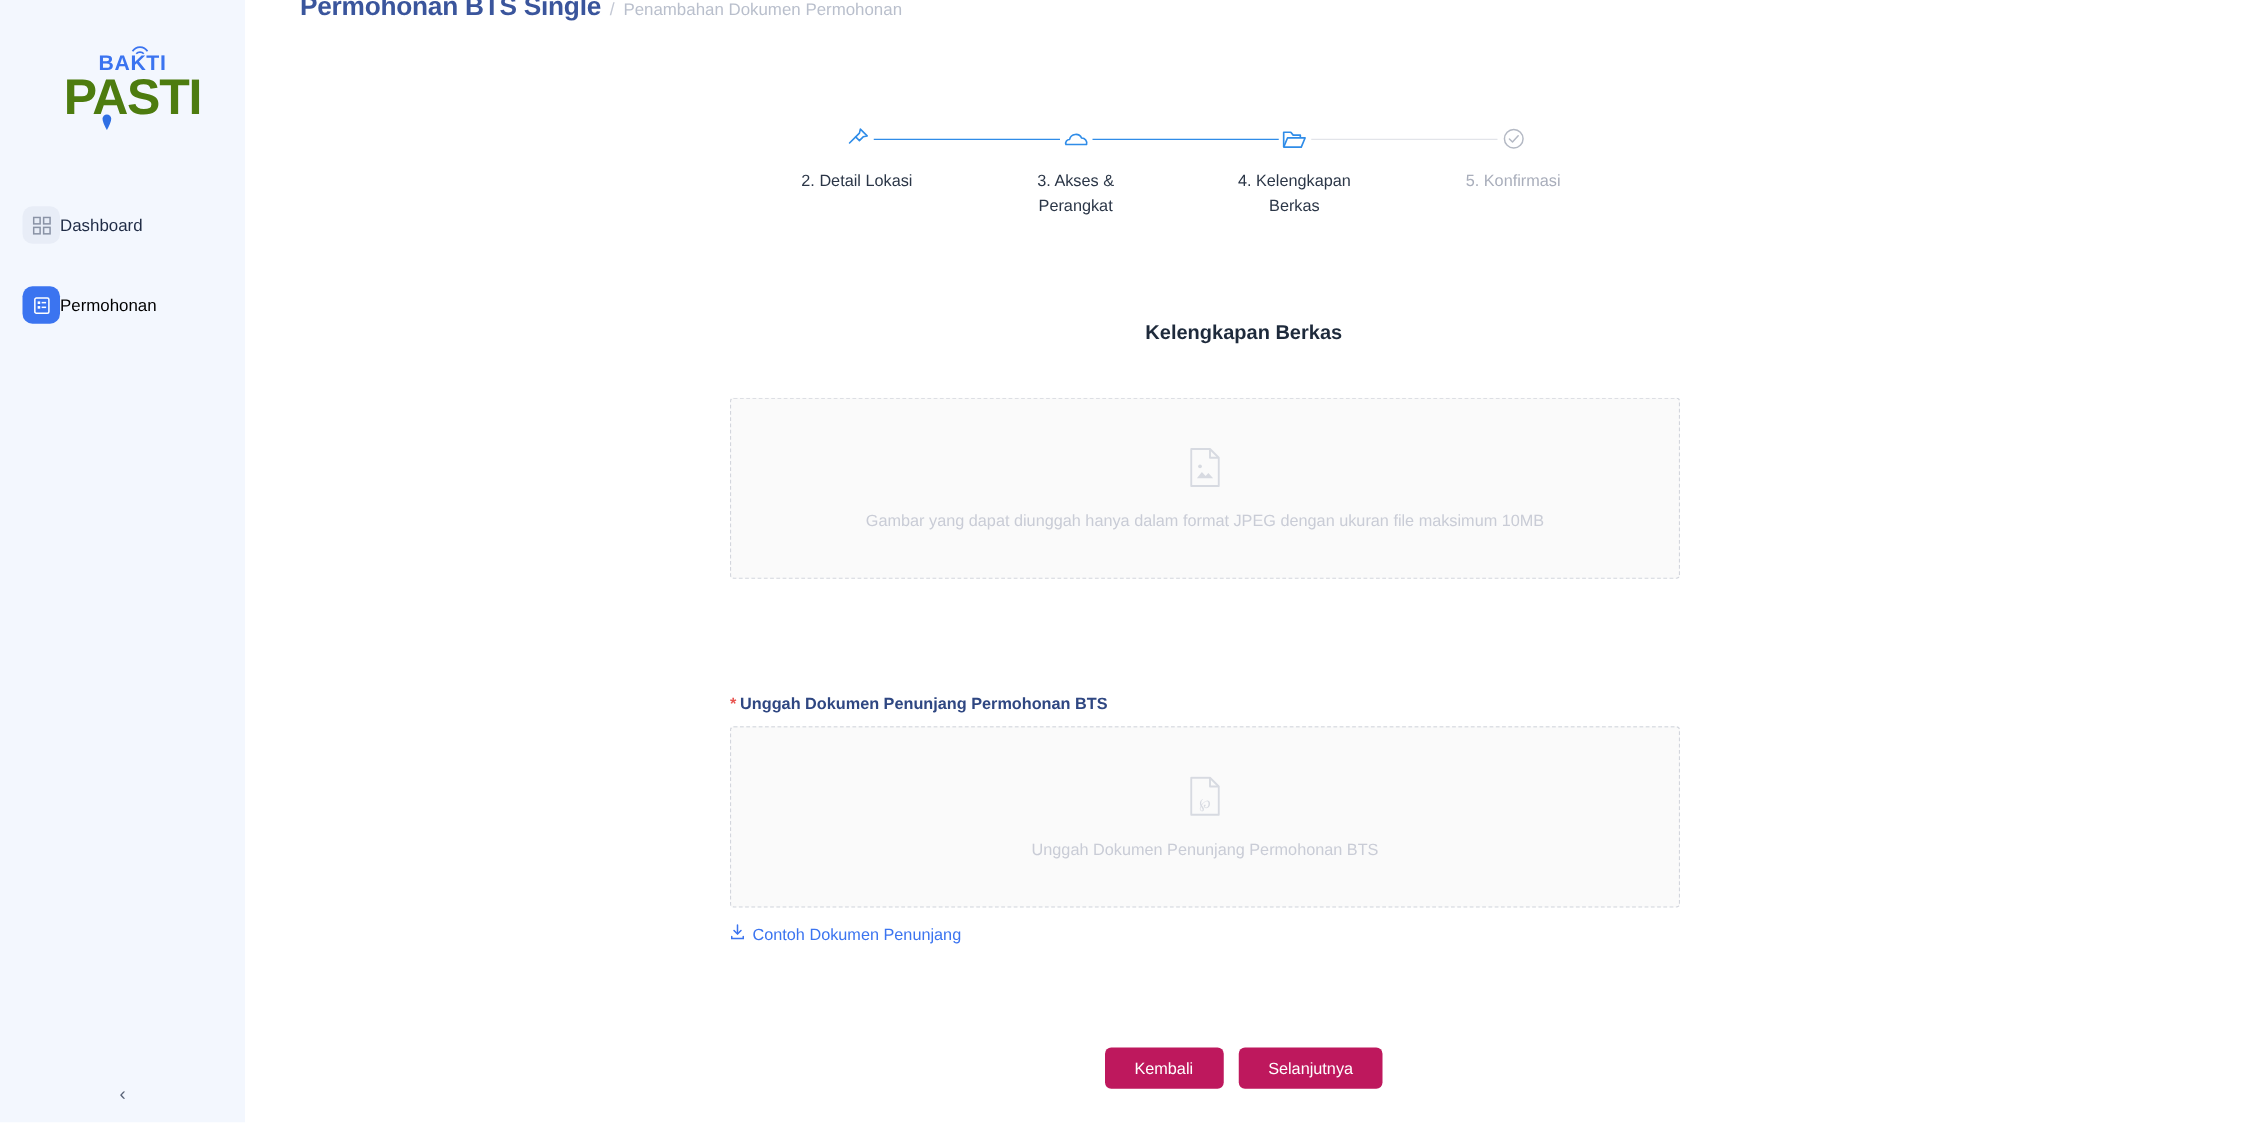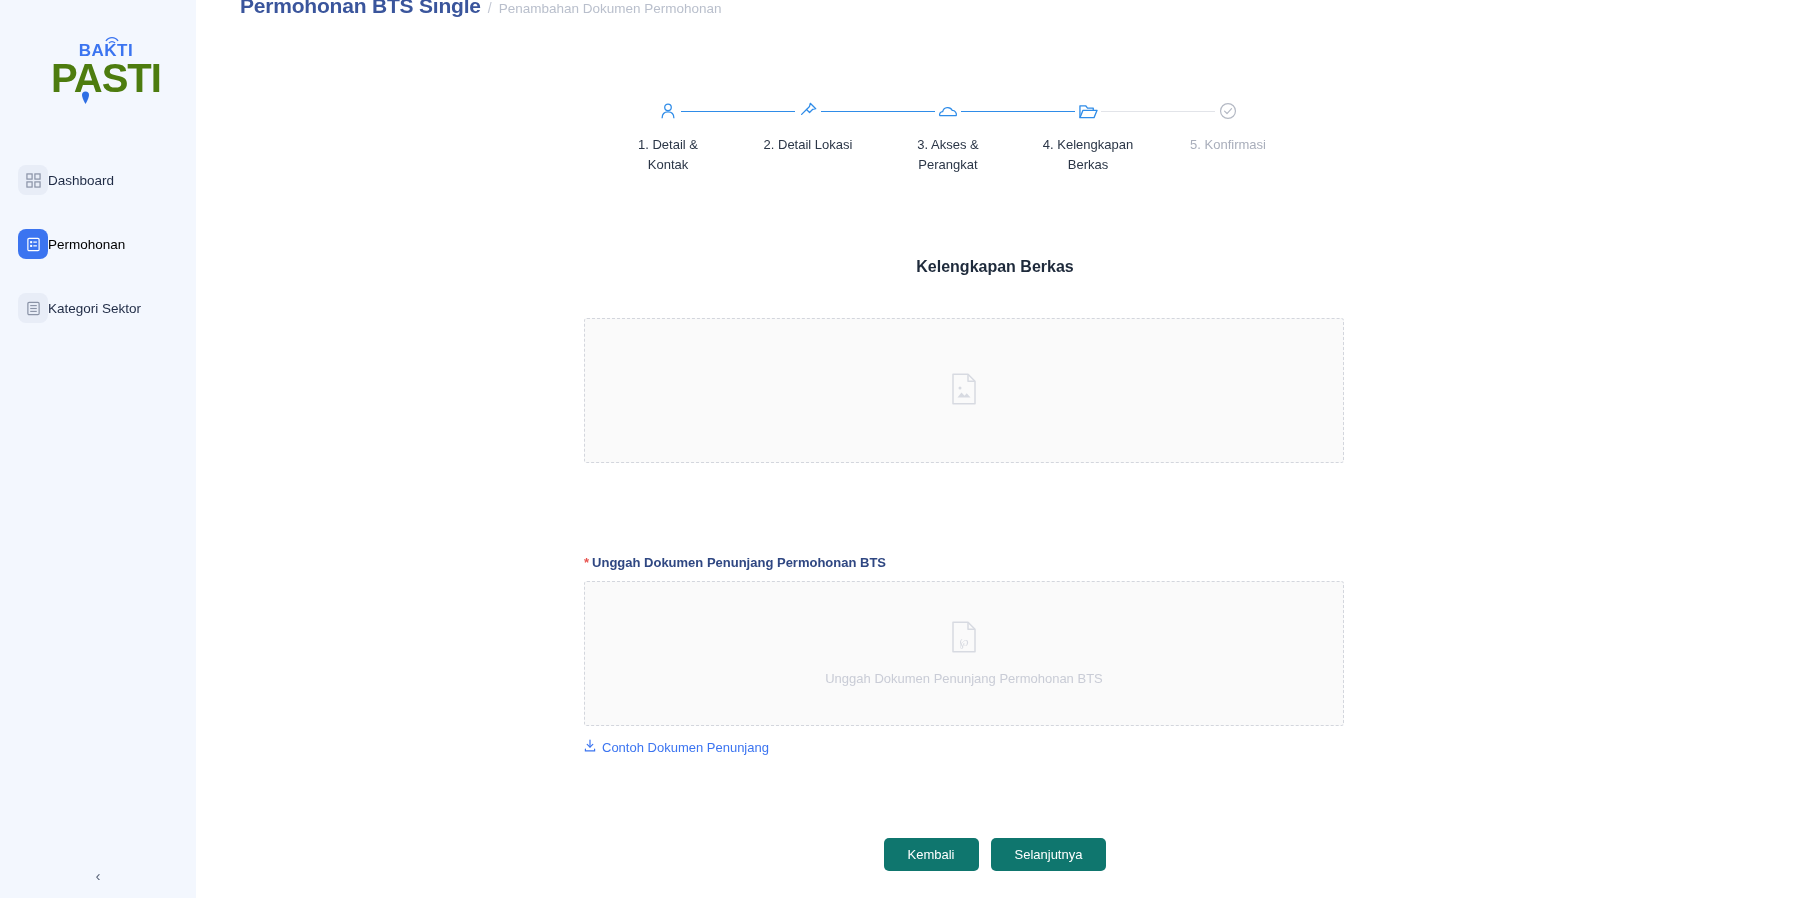"1. Detail & Kontak" div.step { html: <div> <div></div> <div> <svg> <circle></circle> <path></path> </svg> </div> <div>1. Detail &amp; Kontak</div> </div> -> none }
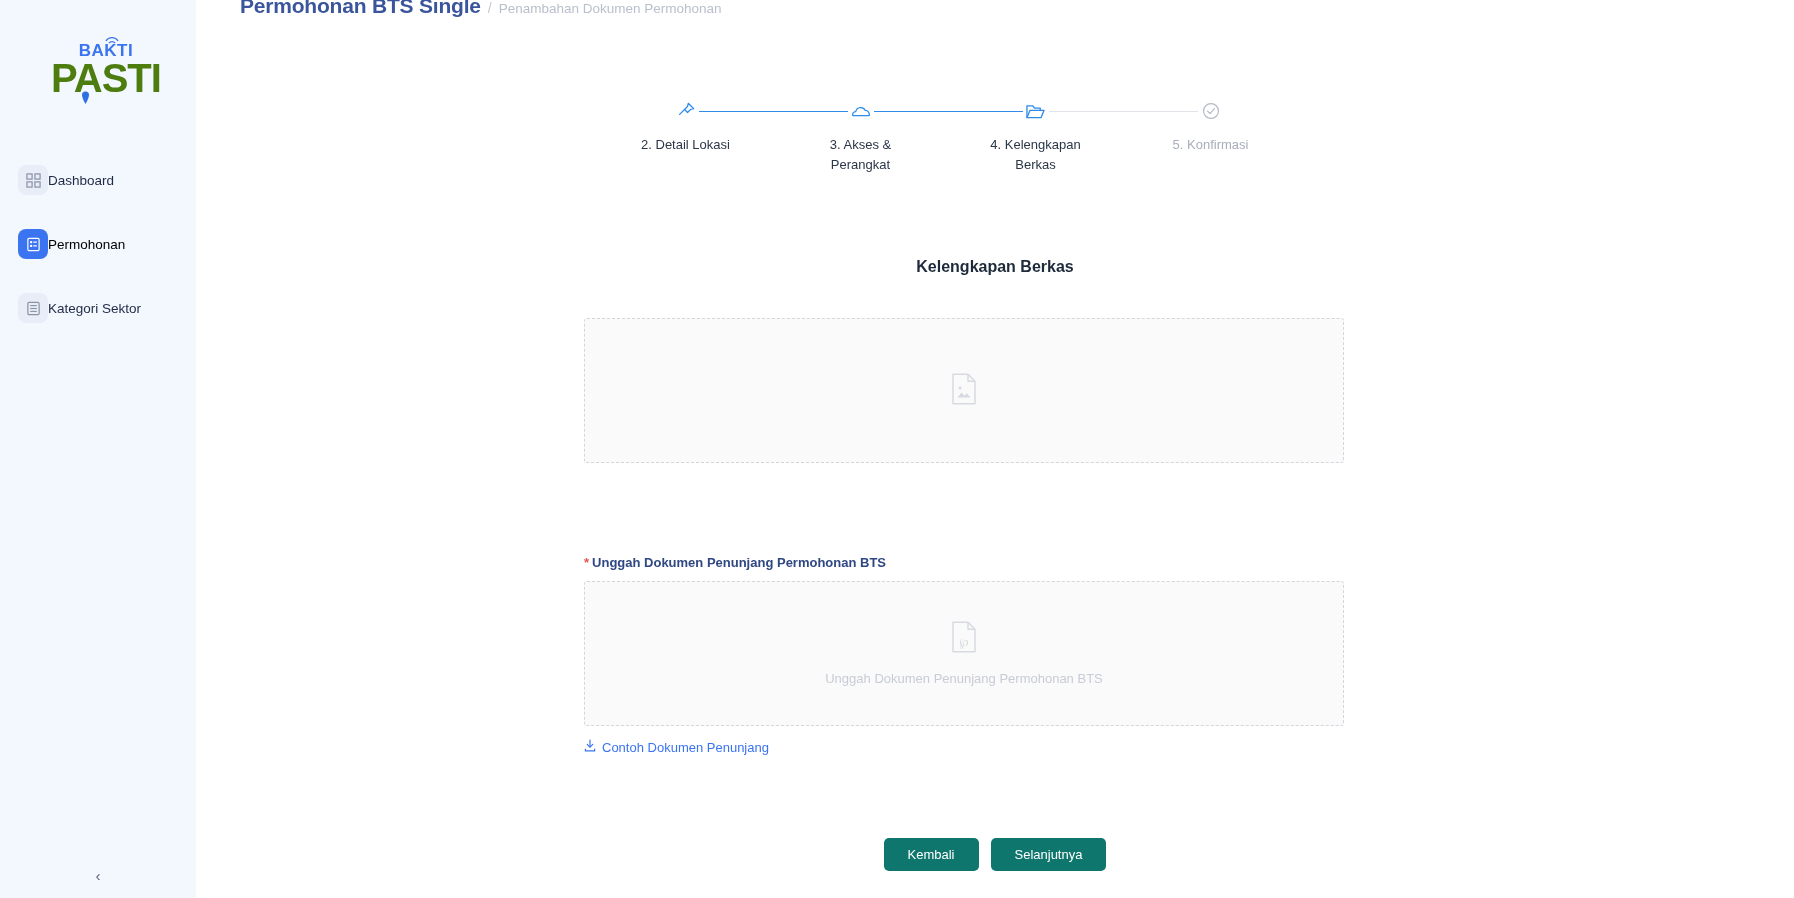"Kategori Sektor" div.nav-item { html: <div> <span> <svg> <rect></rect> <rect></rect> <rect></rect> <rect></rect> </svg> </span> <span>Kategori Sektor</span> </div> -> none }
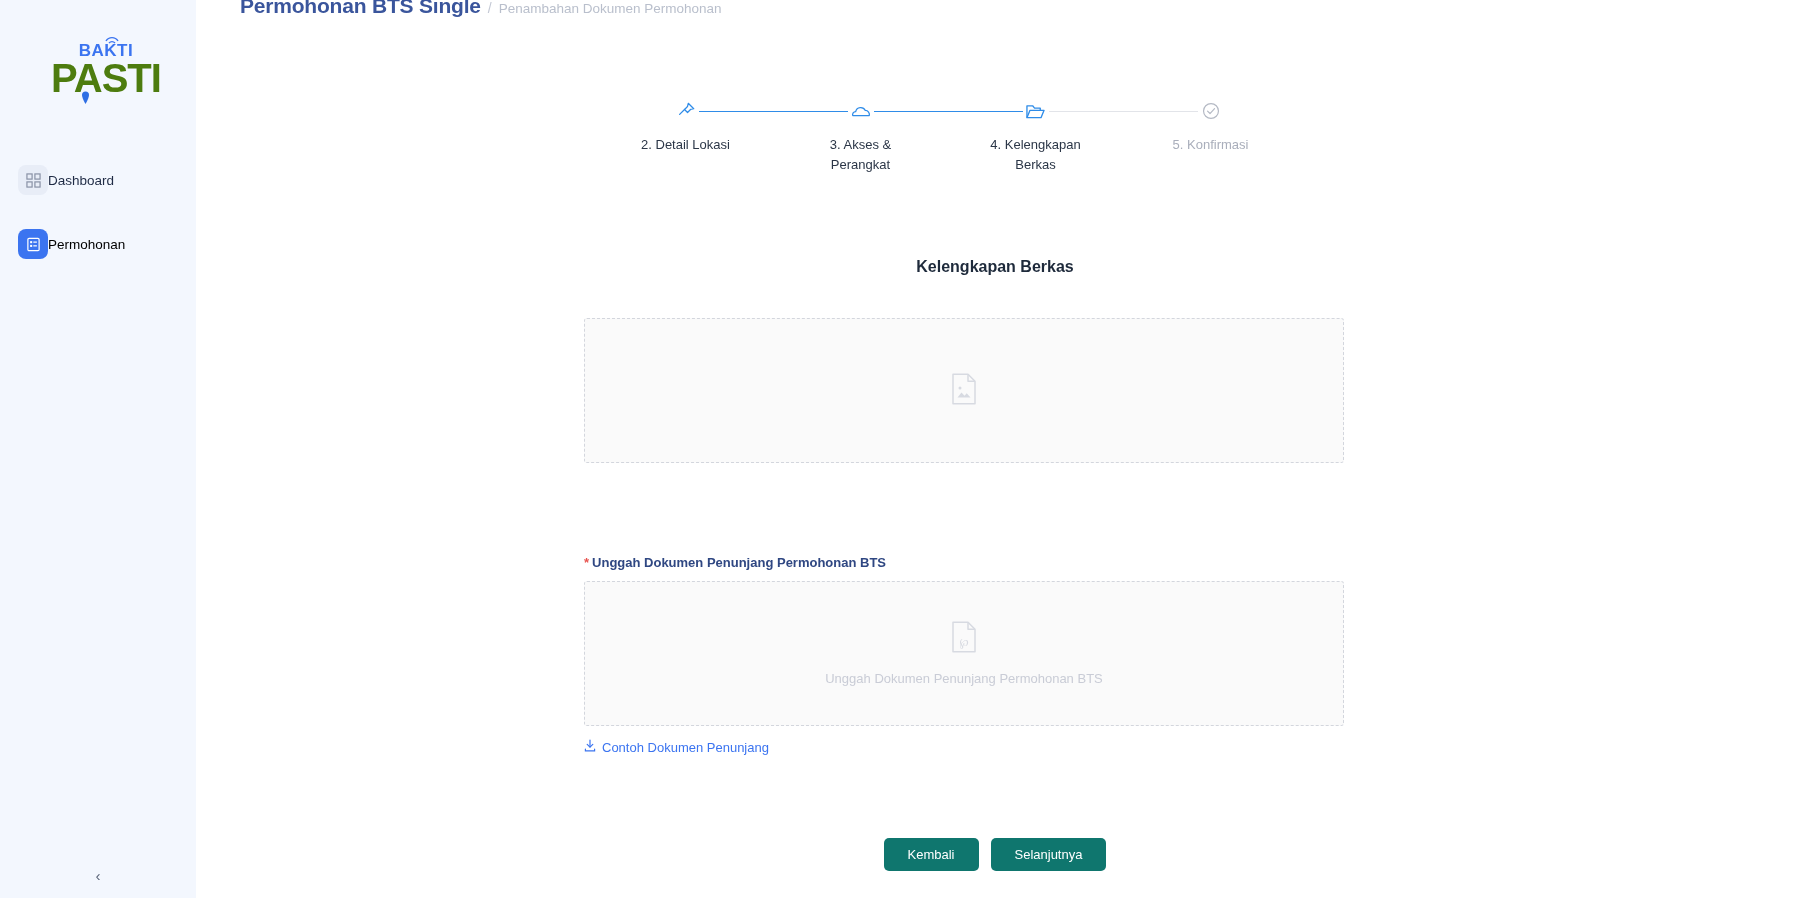"Gambar yang dapat diunggah hanya" span.dz-hint { html: none -> <span>Gambar yang dapat diunggah hanya dalam format JPEG dengan ukuran file maksimum 10MB</span> }
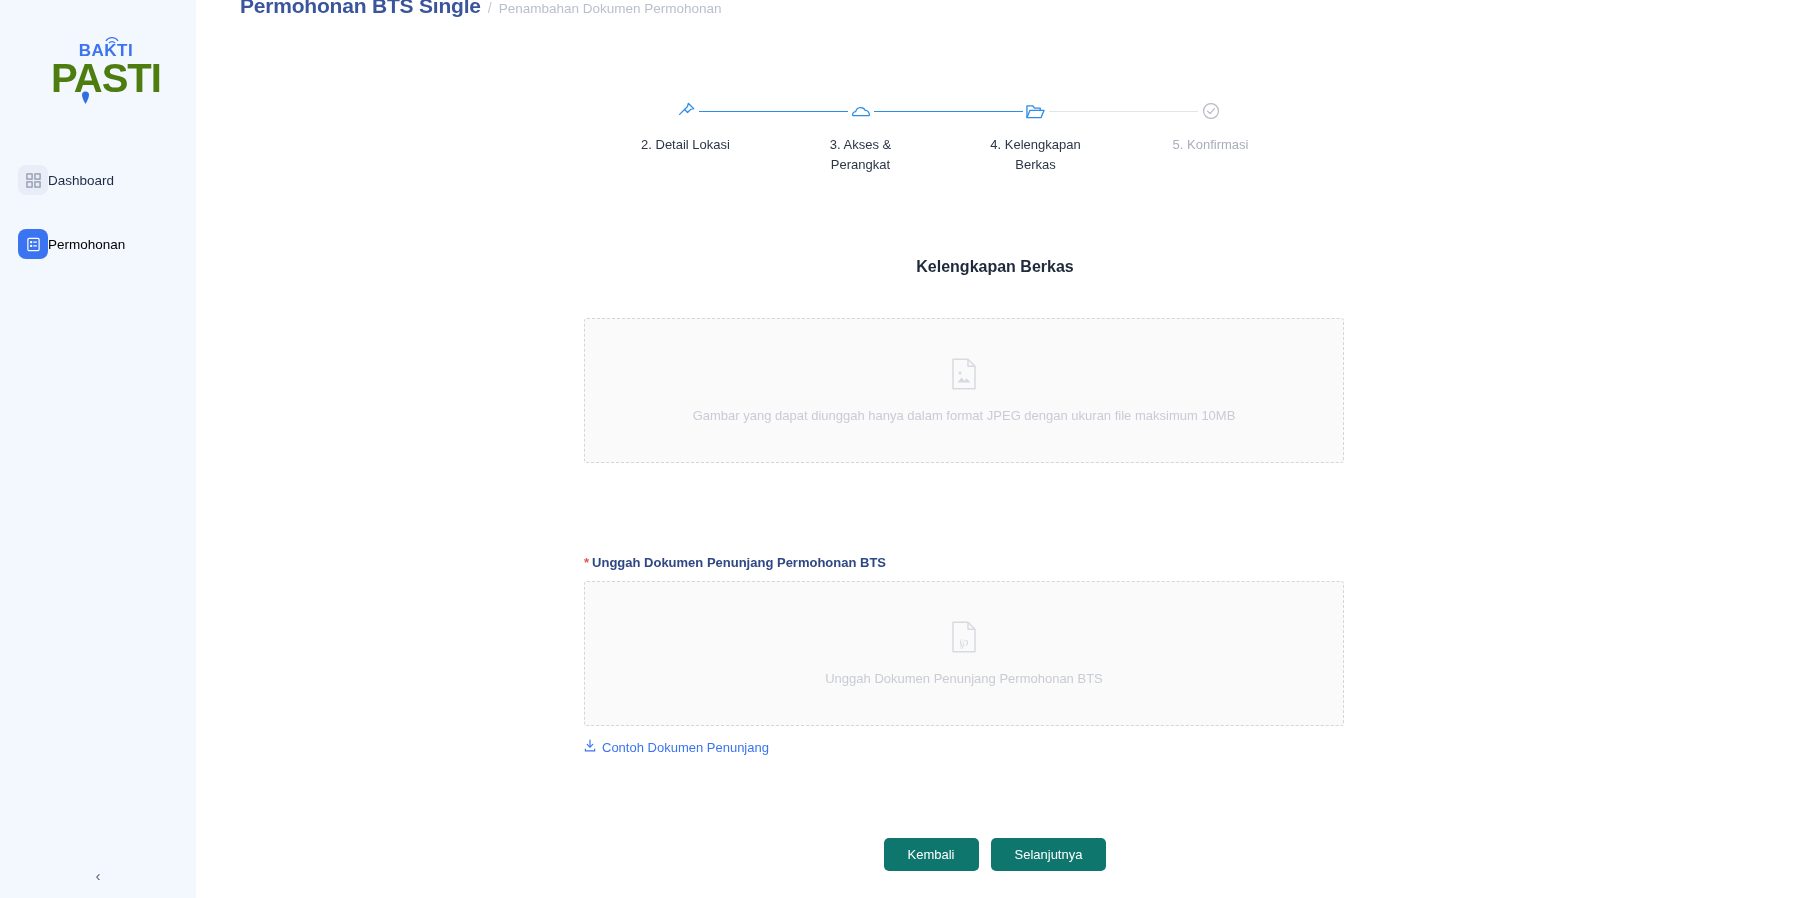"Kembali" .btn { background: #0f766e -> #be185d }
